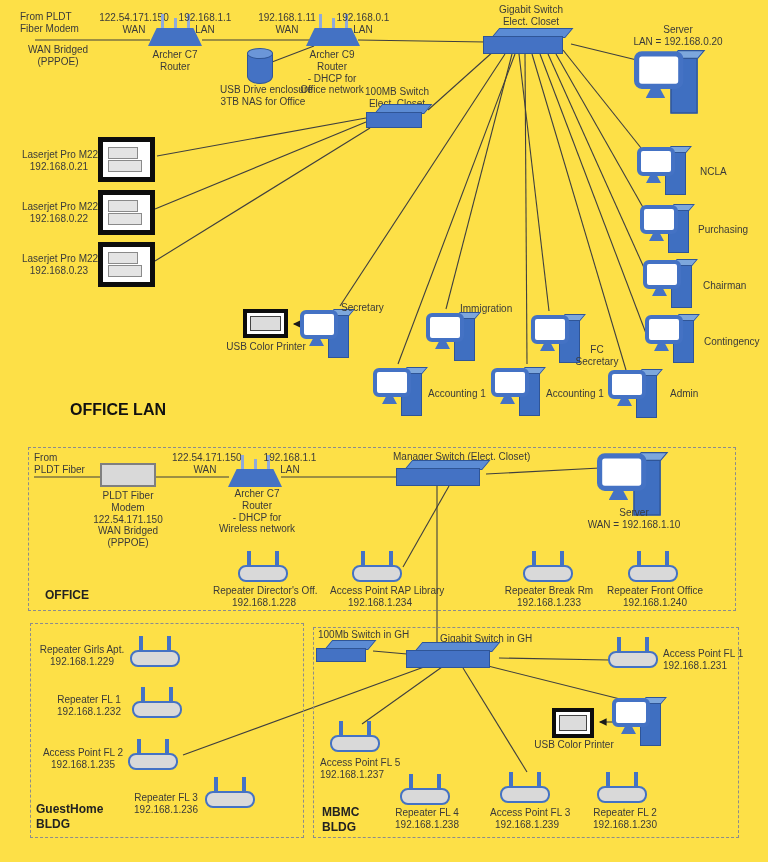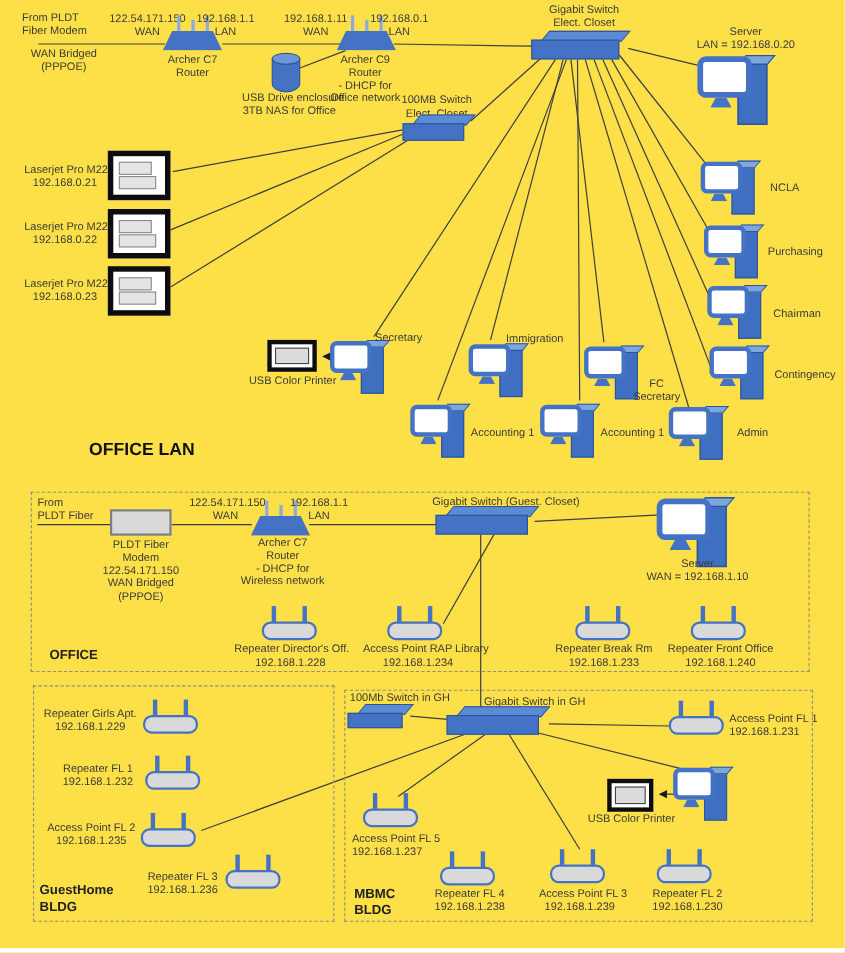"OFFICE LAN" div.sec-title { left: 81px -> 70px }
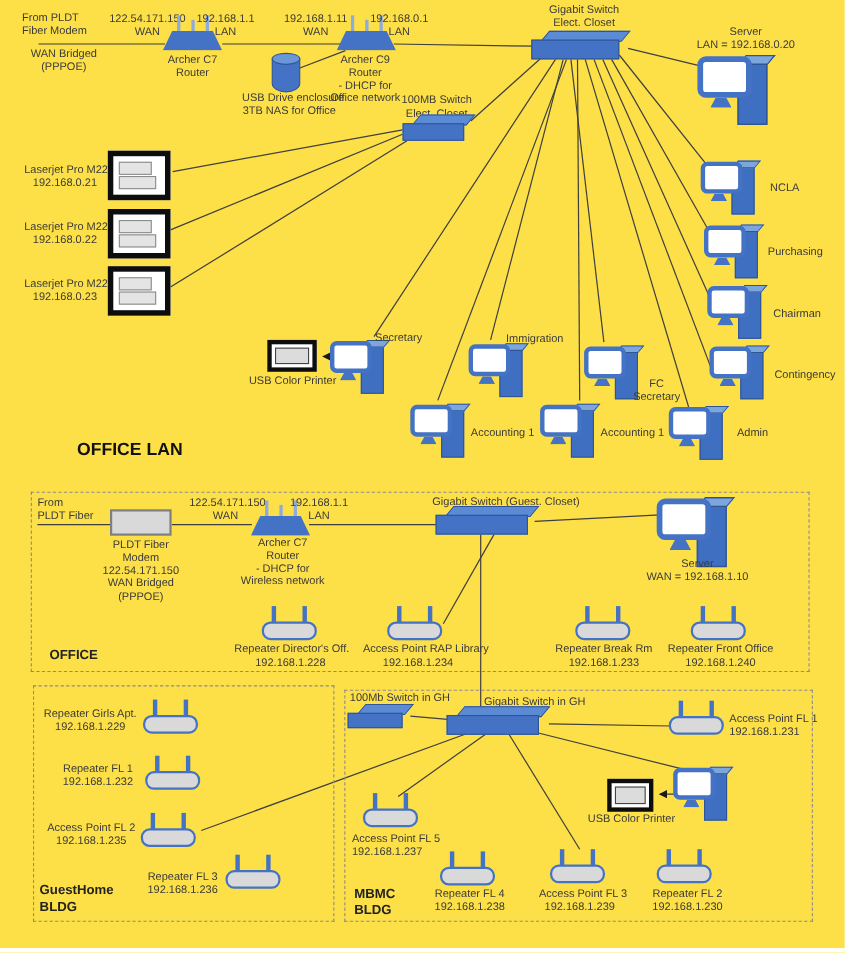"Gigabit Switch (Guest. Closet)" span.ln { text: Gigabit Switch (Guest -> Manager Switch (Elect }
